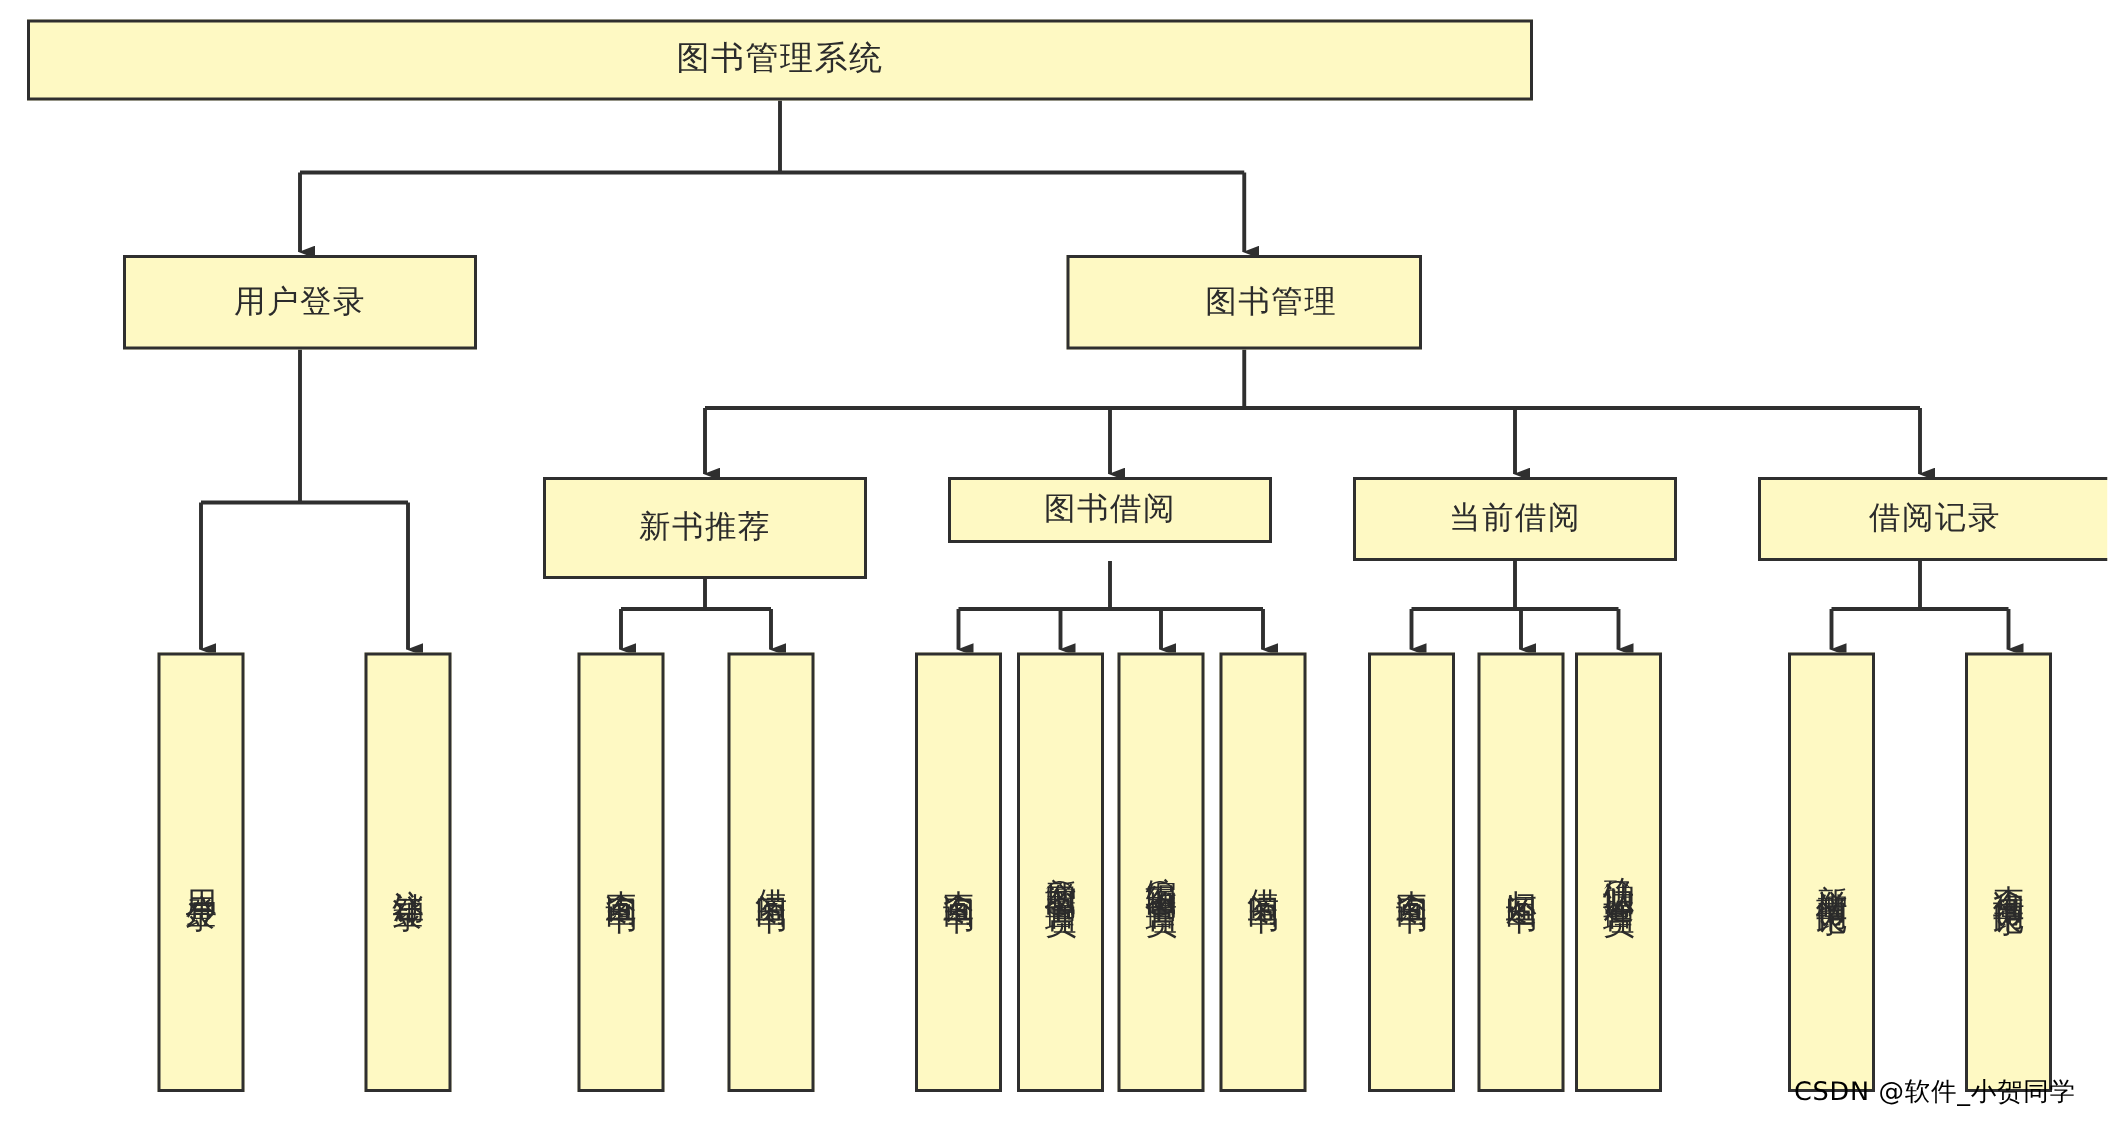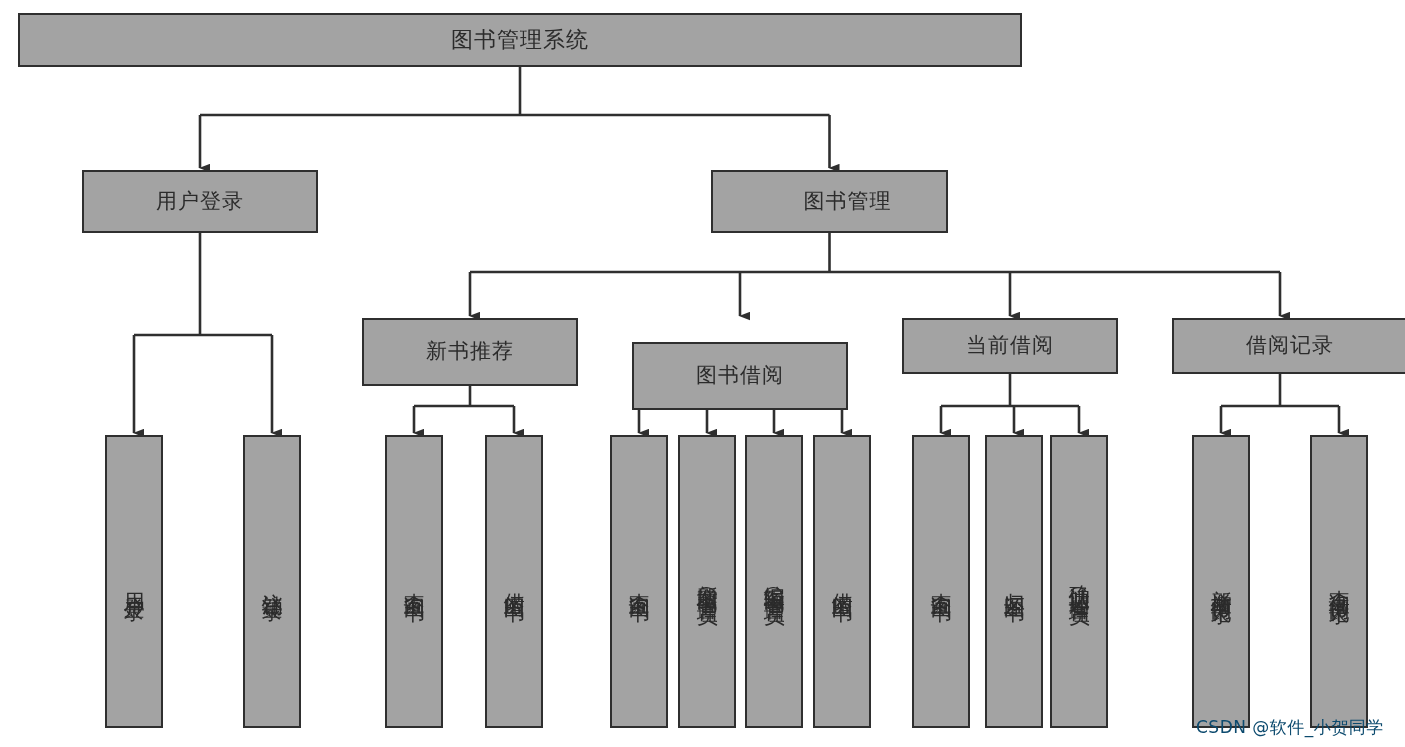"图书管理系统" .node { background: #a3a3a3 -> #fef9c3 }
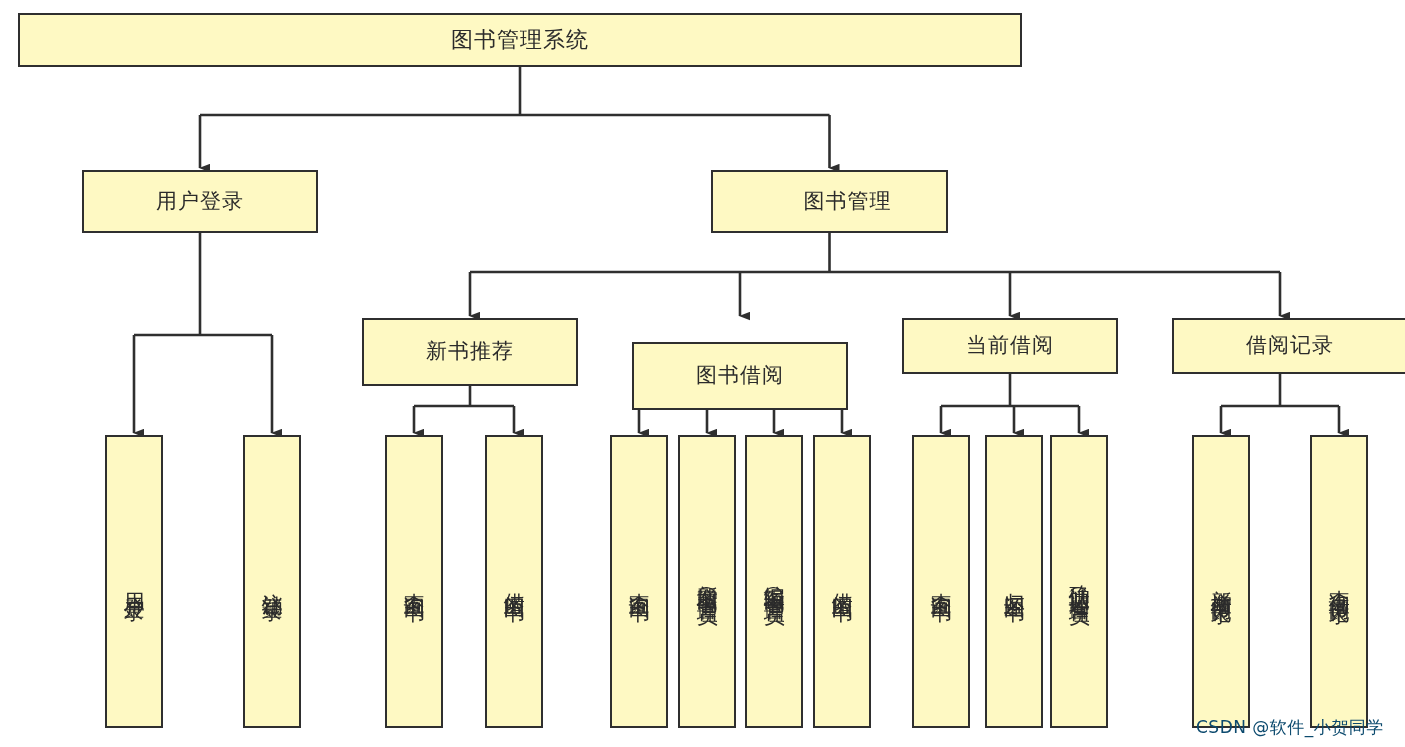"图书借阅" div.node { height: 68px -> 44px; margin-top: 24px -> none }
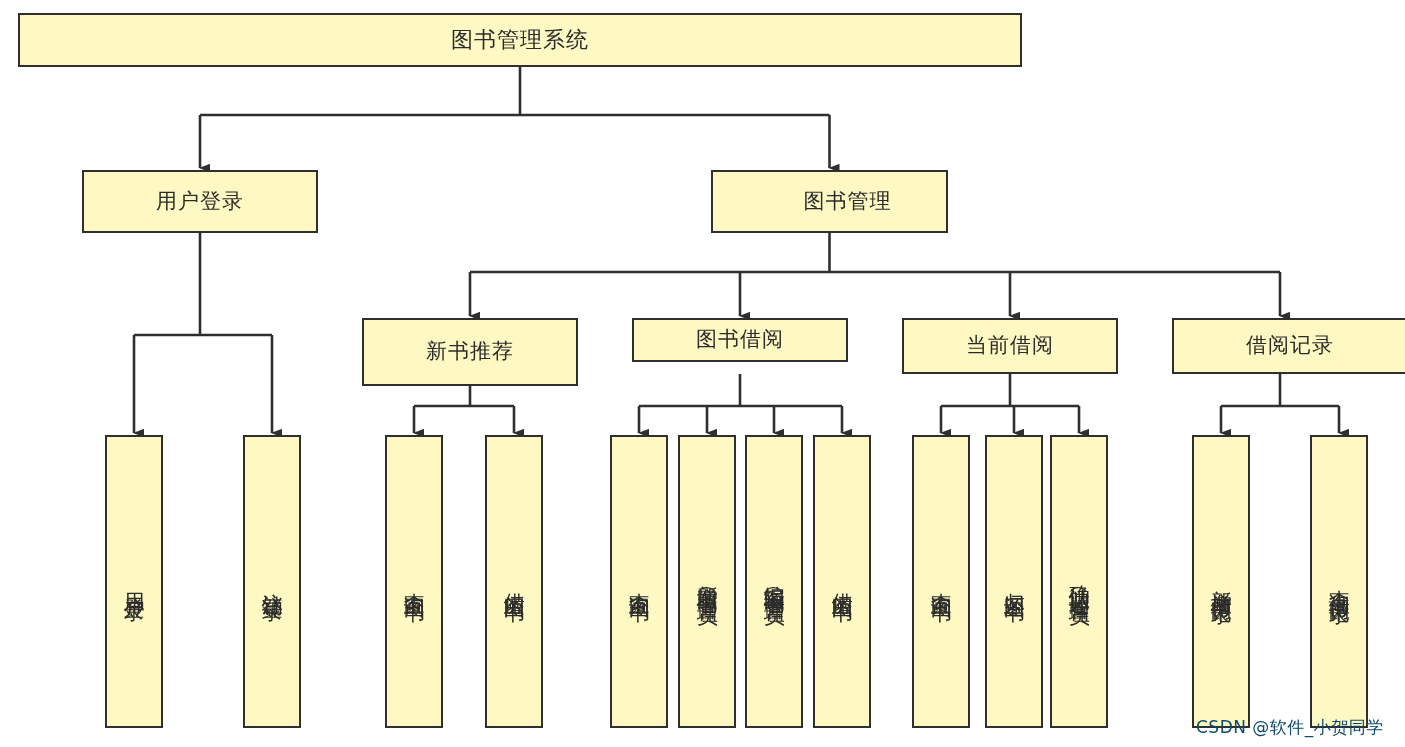"CSDN @软件_小贺同学" .watermark { color: #0c4a6e -> #000000 }
